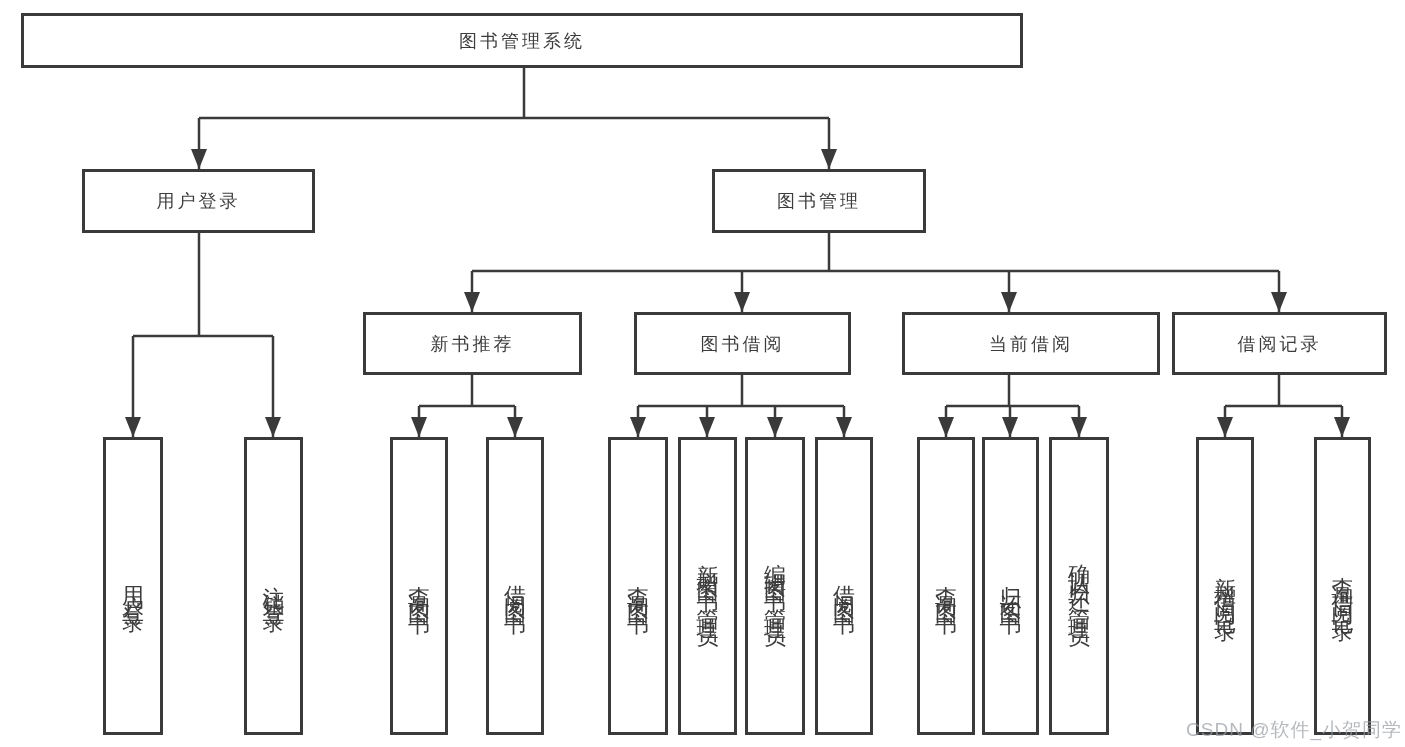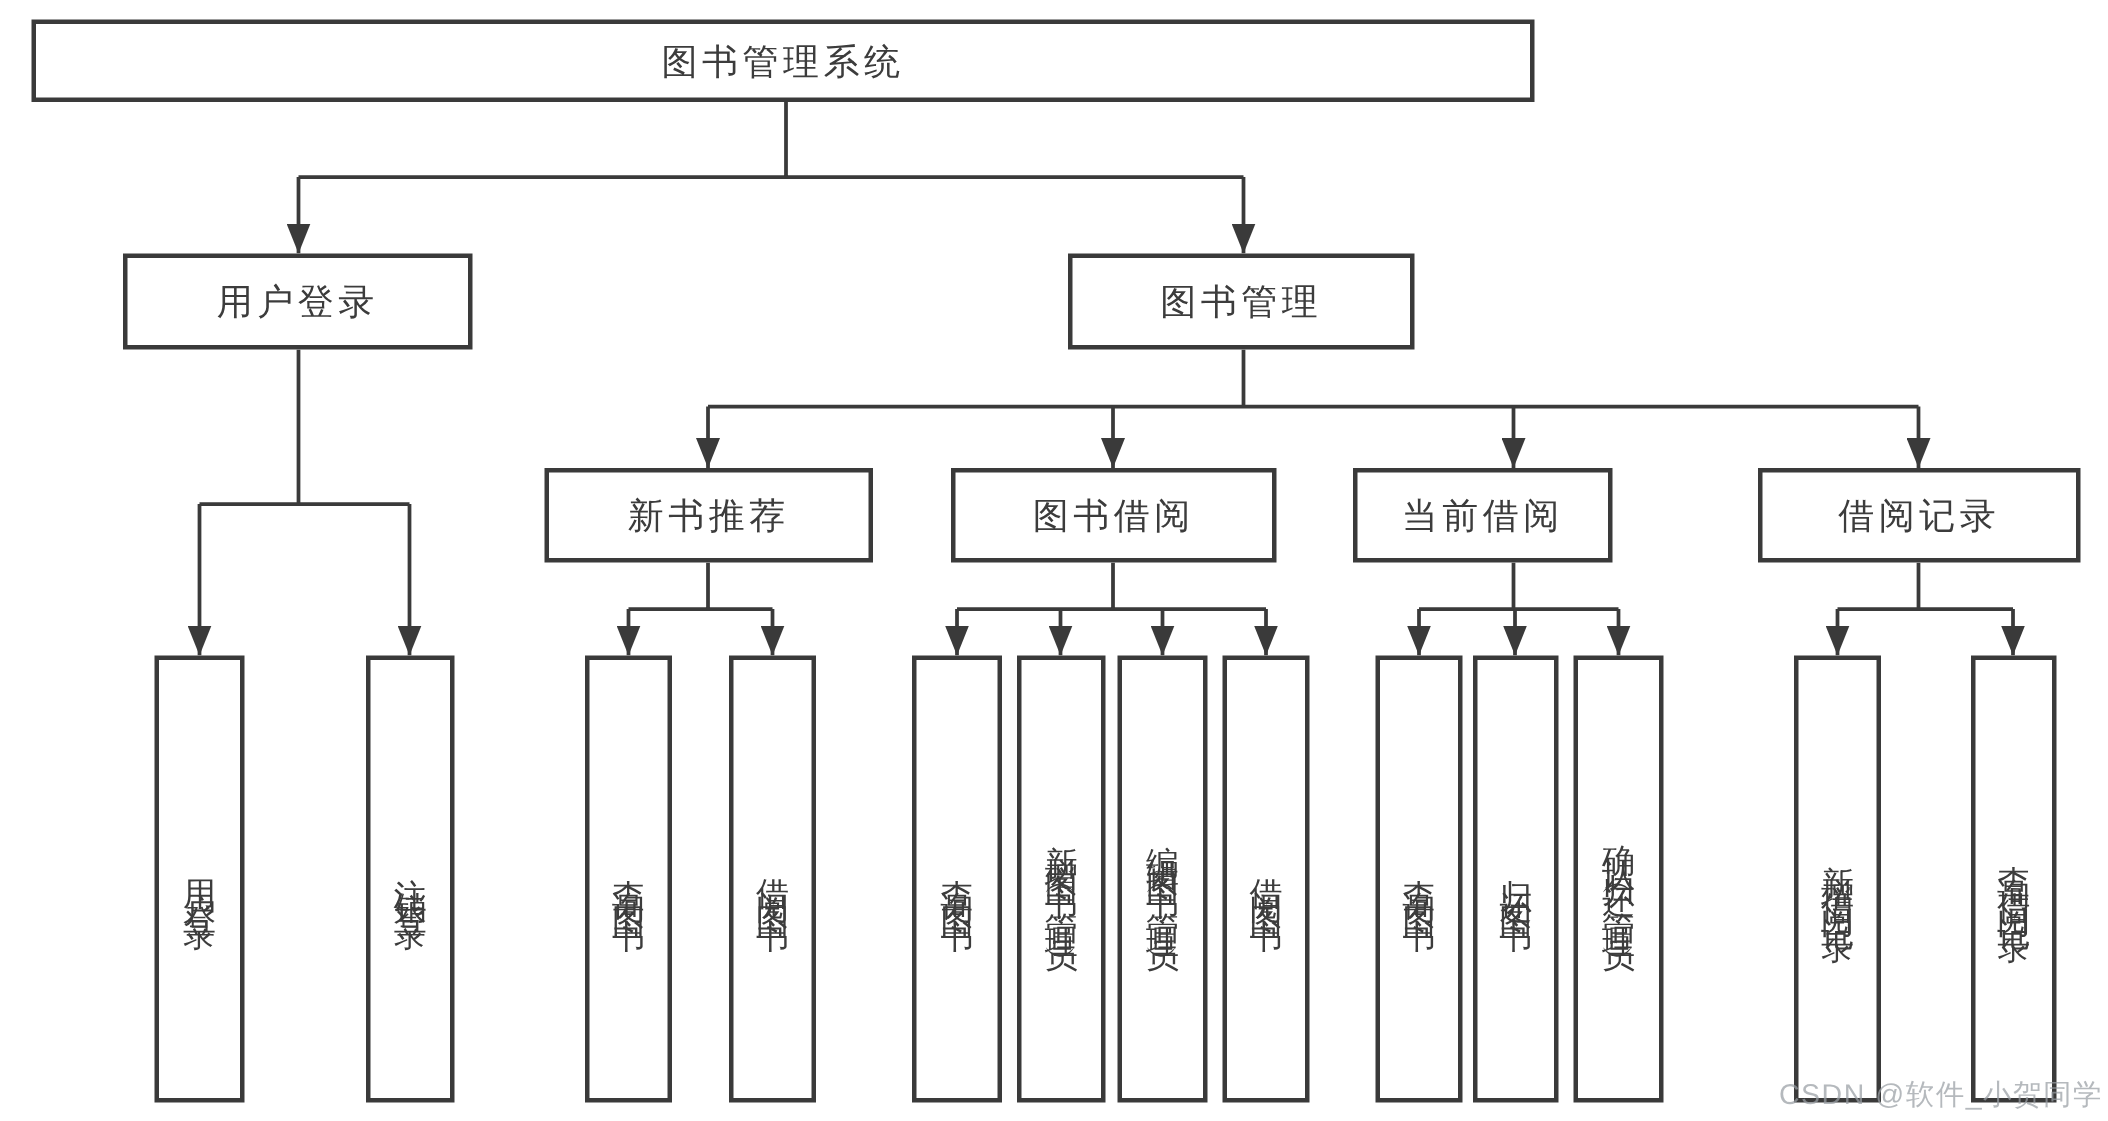"图书管理系统" .hbox { font-size: 24px -> 18px }
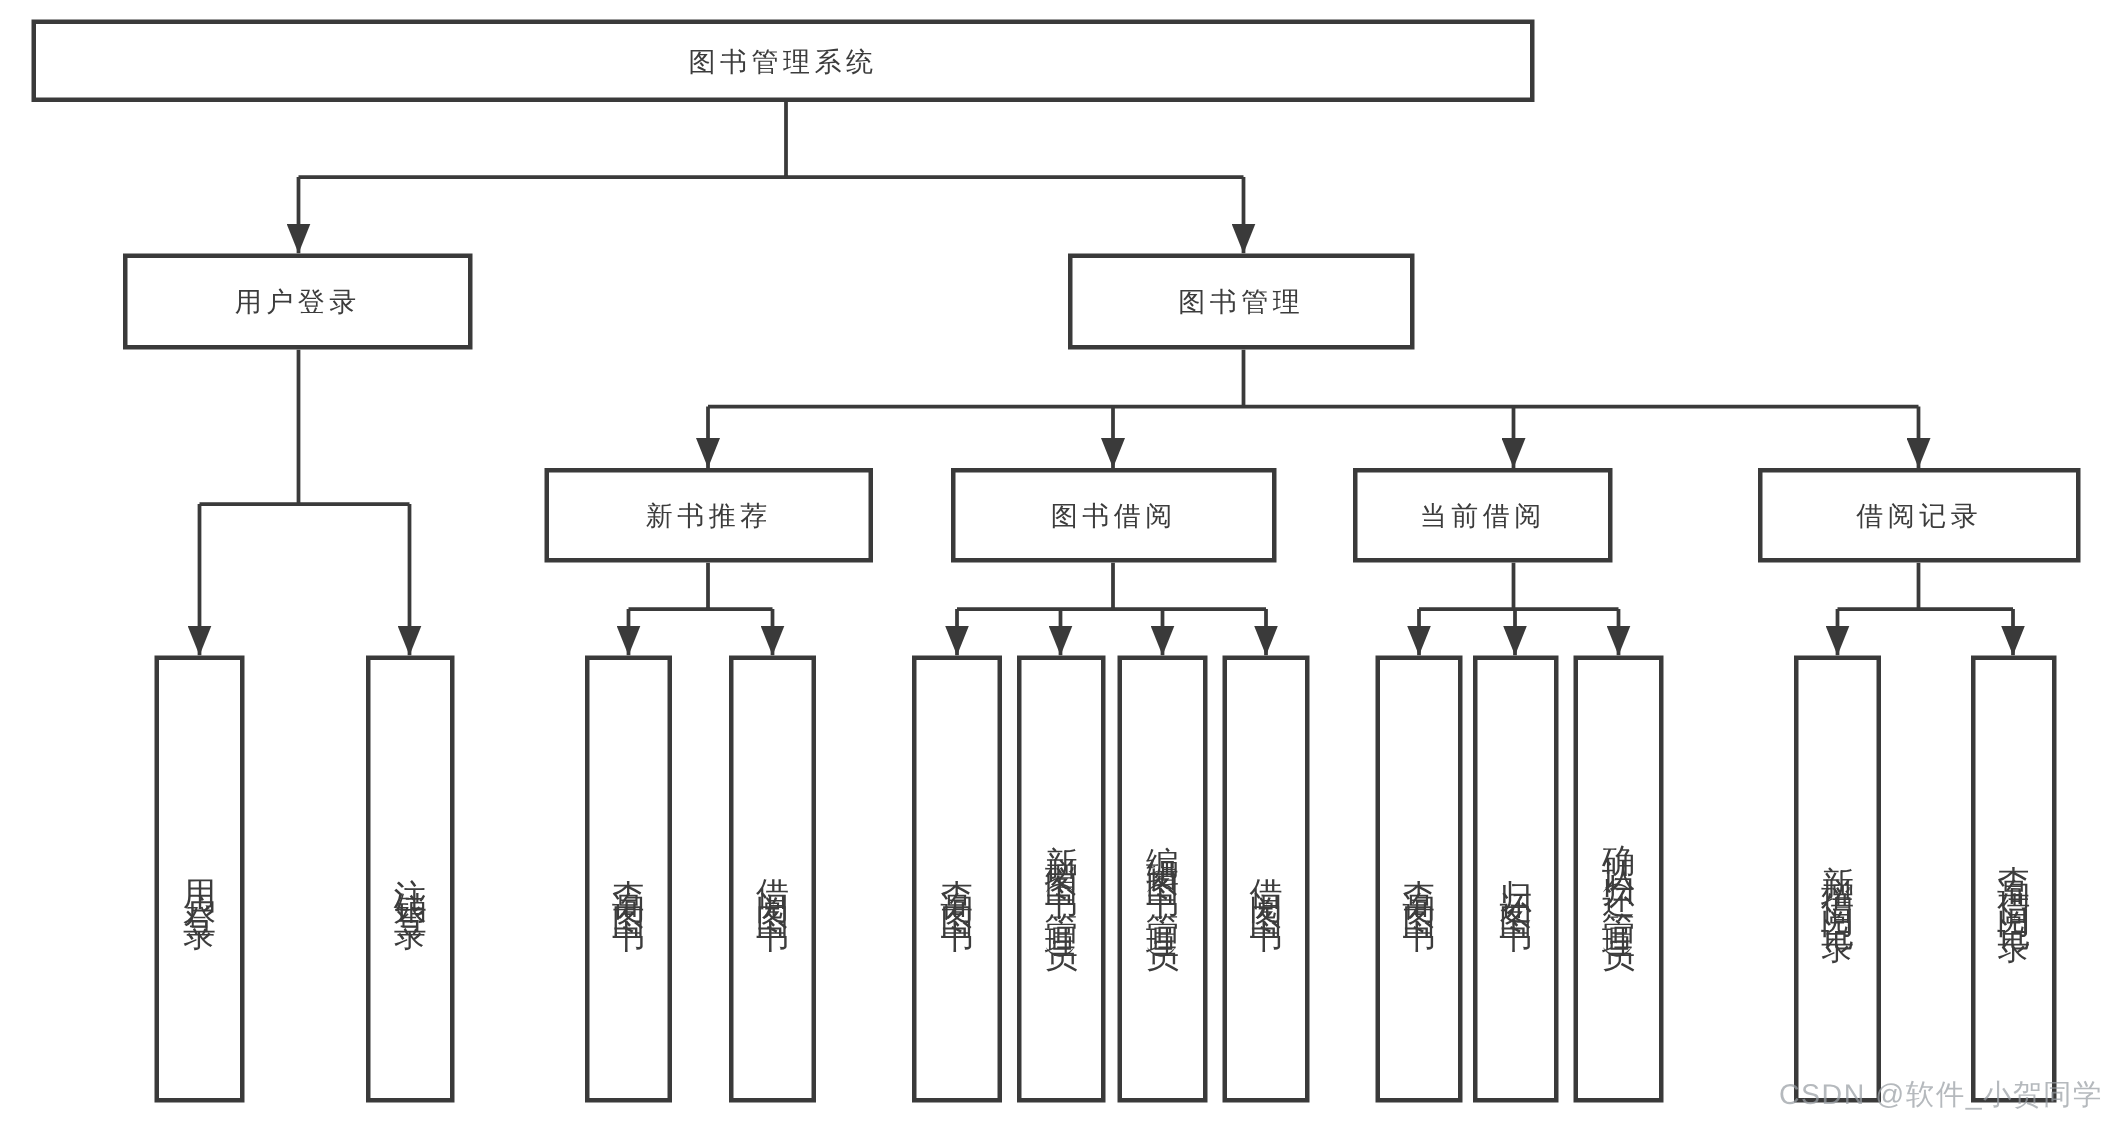"图书管理" div.box { width: 231px -> 214px }
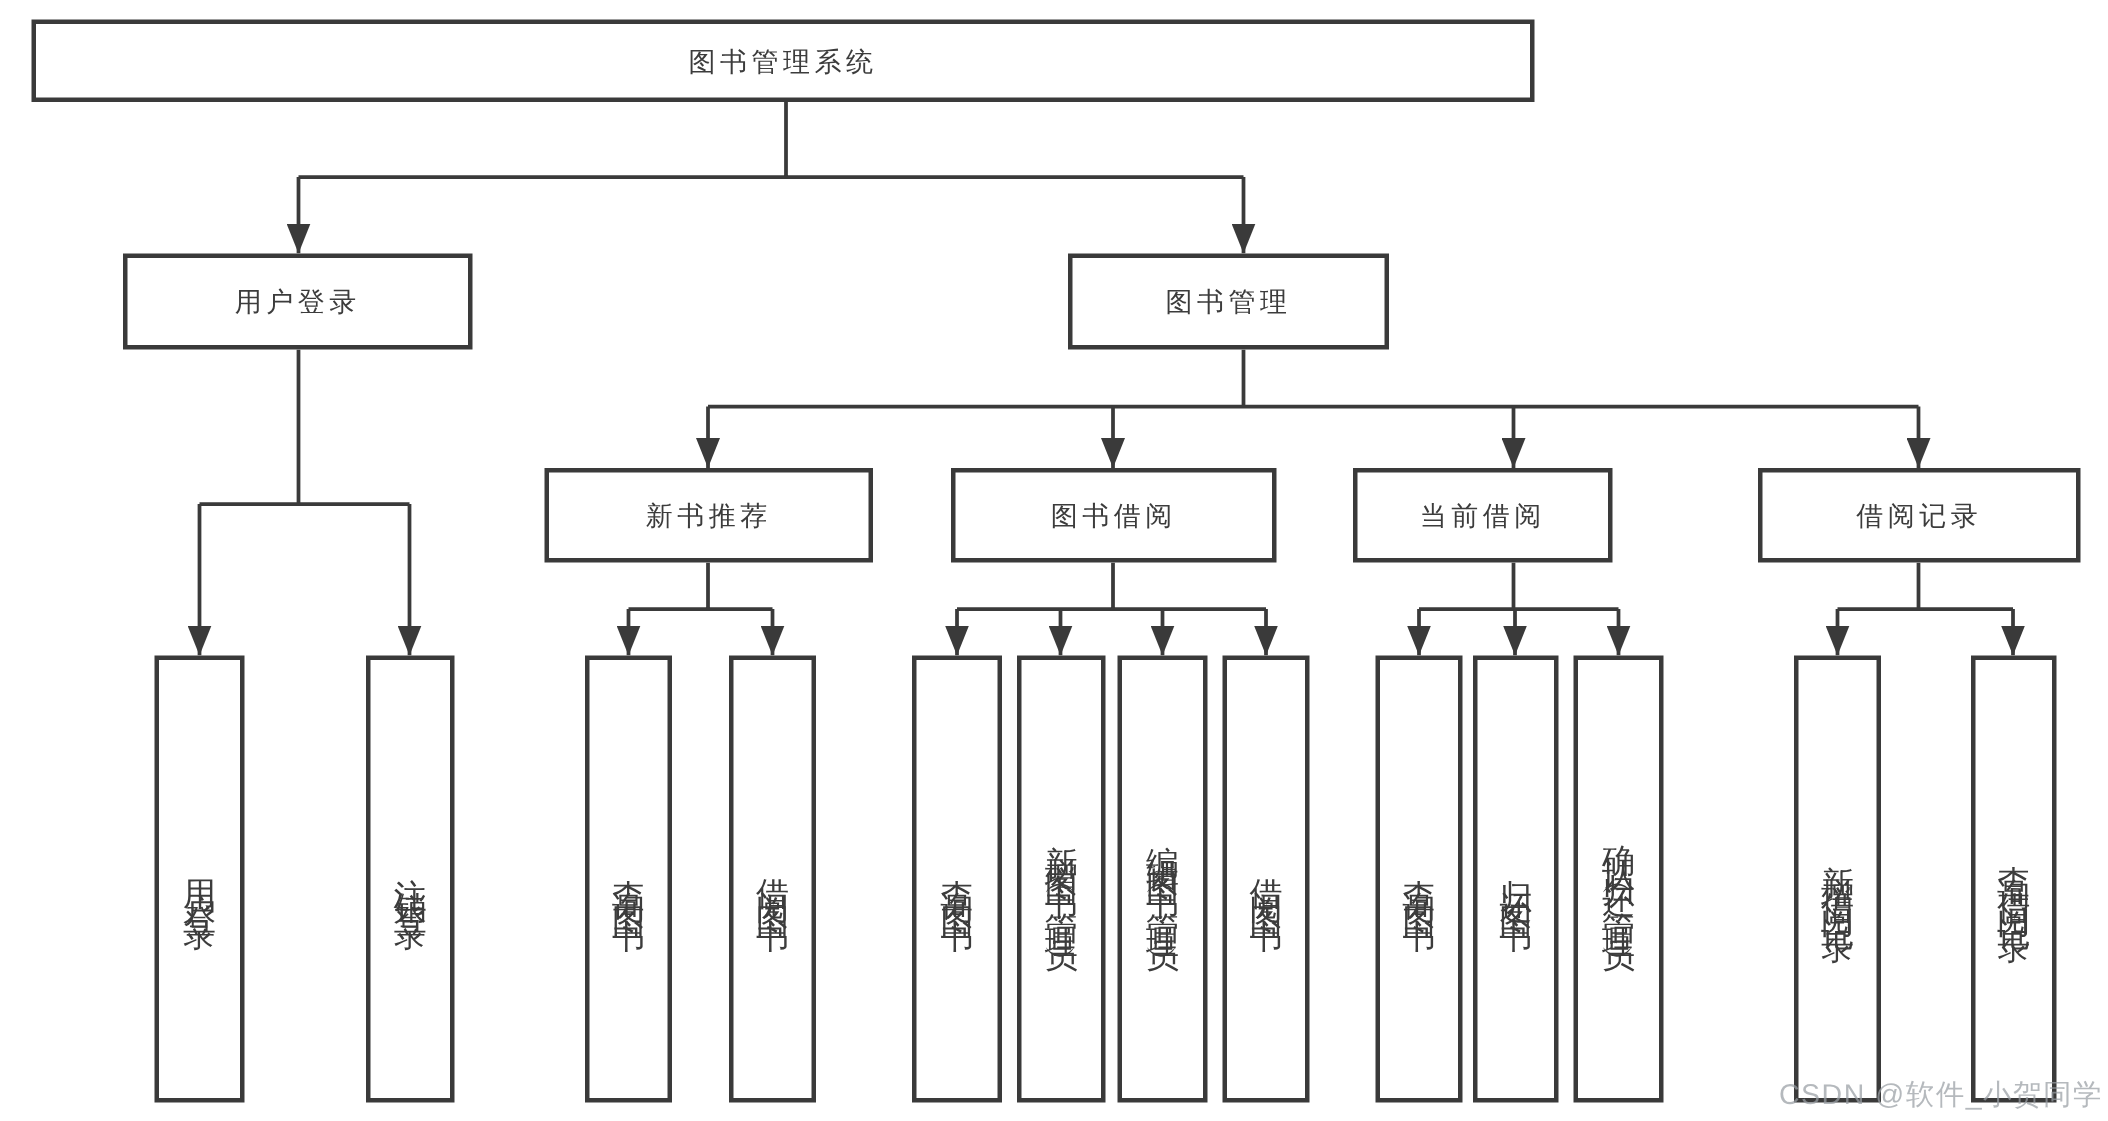"当前借阅" div.box { width: 173px -> 258px }
